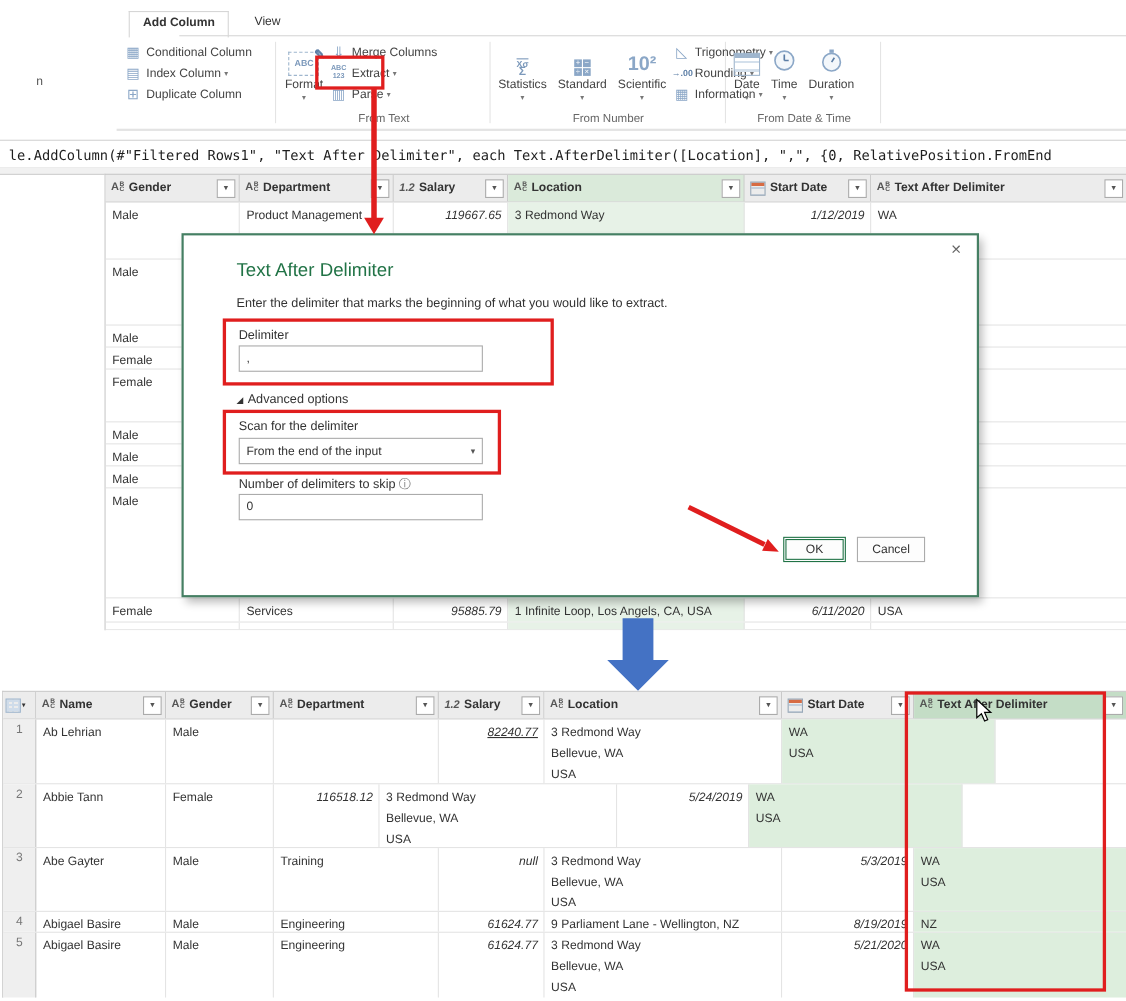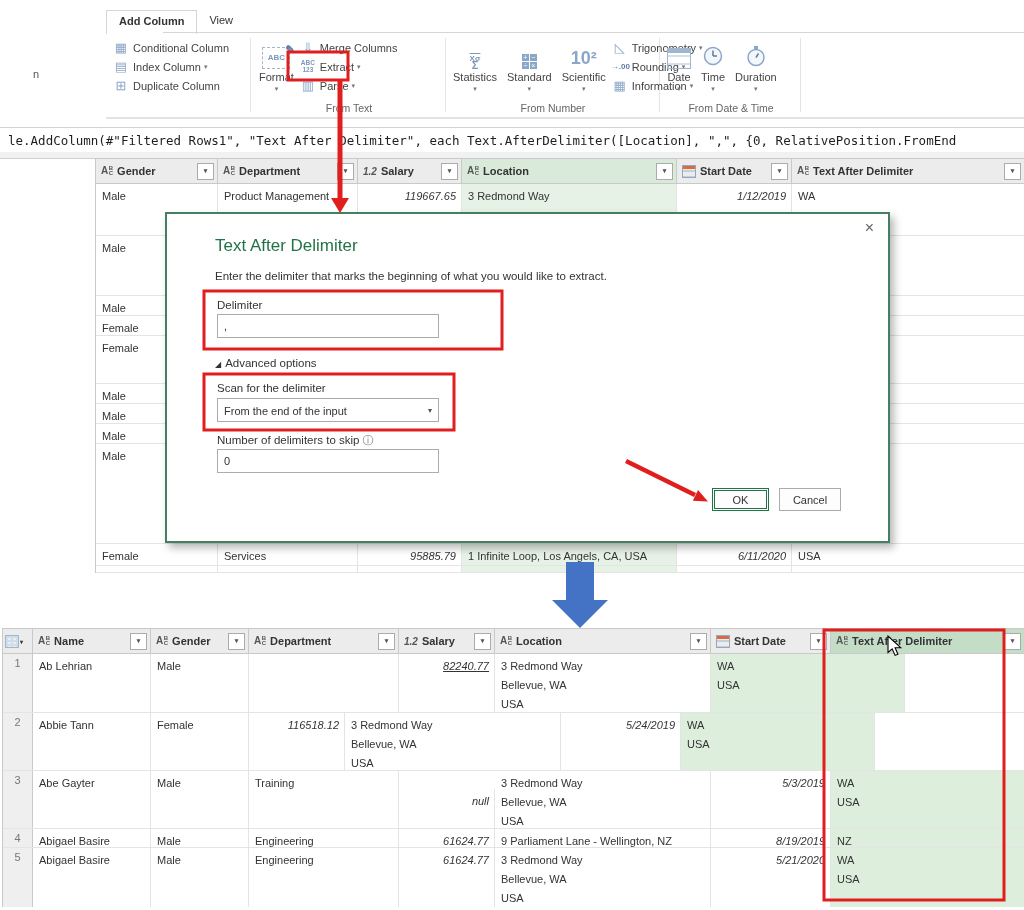"Add Column" .rtab { margin-left: none -> 11px }
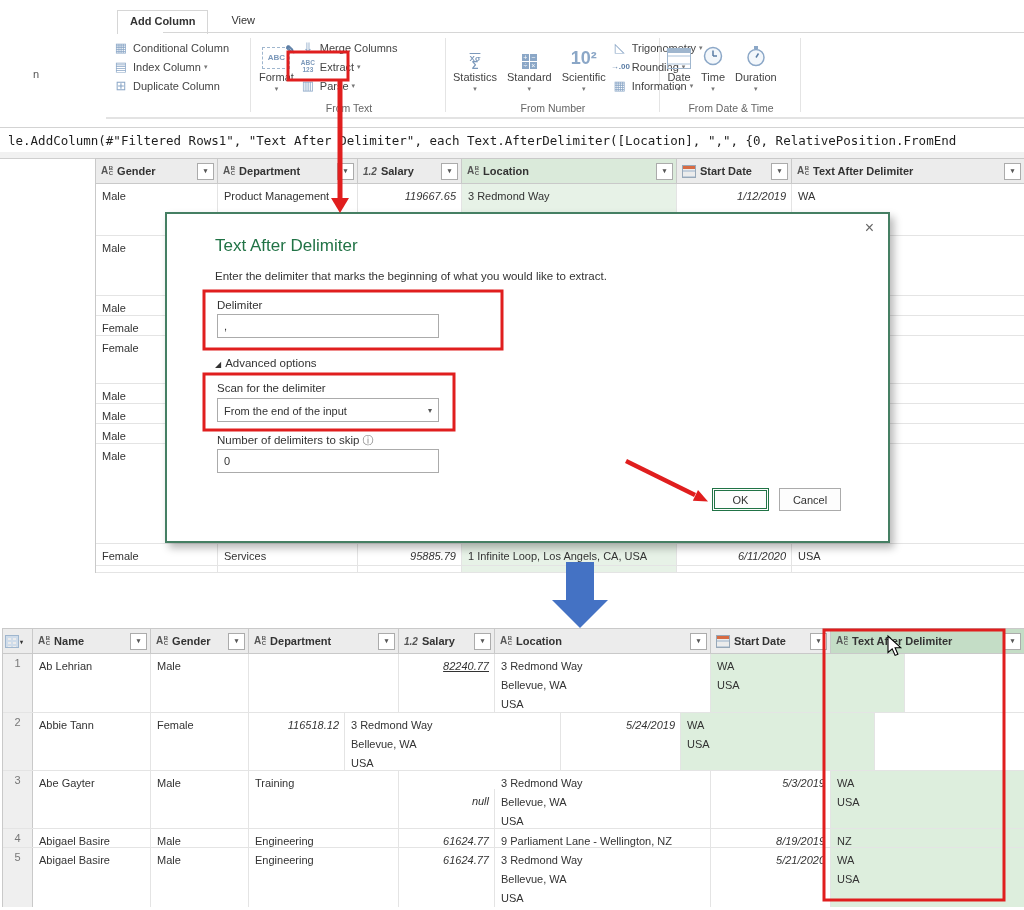"null" div.td { margin-top: 18px -> none }
